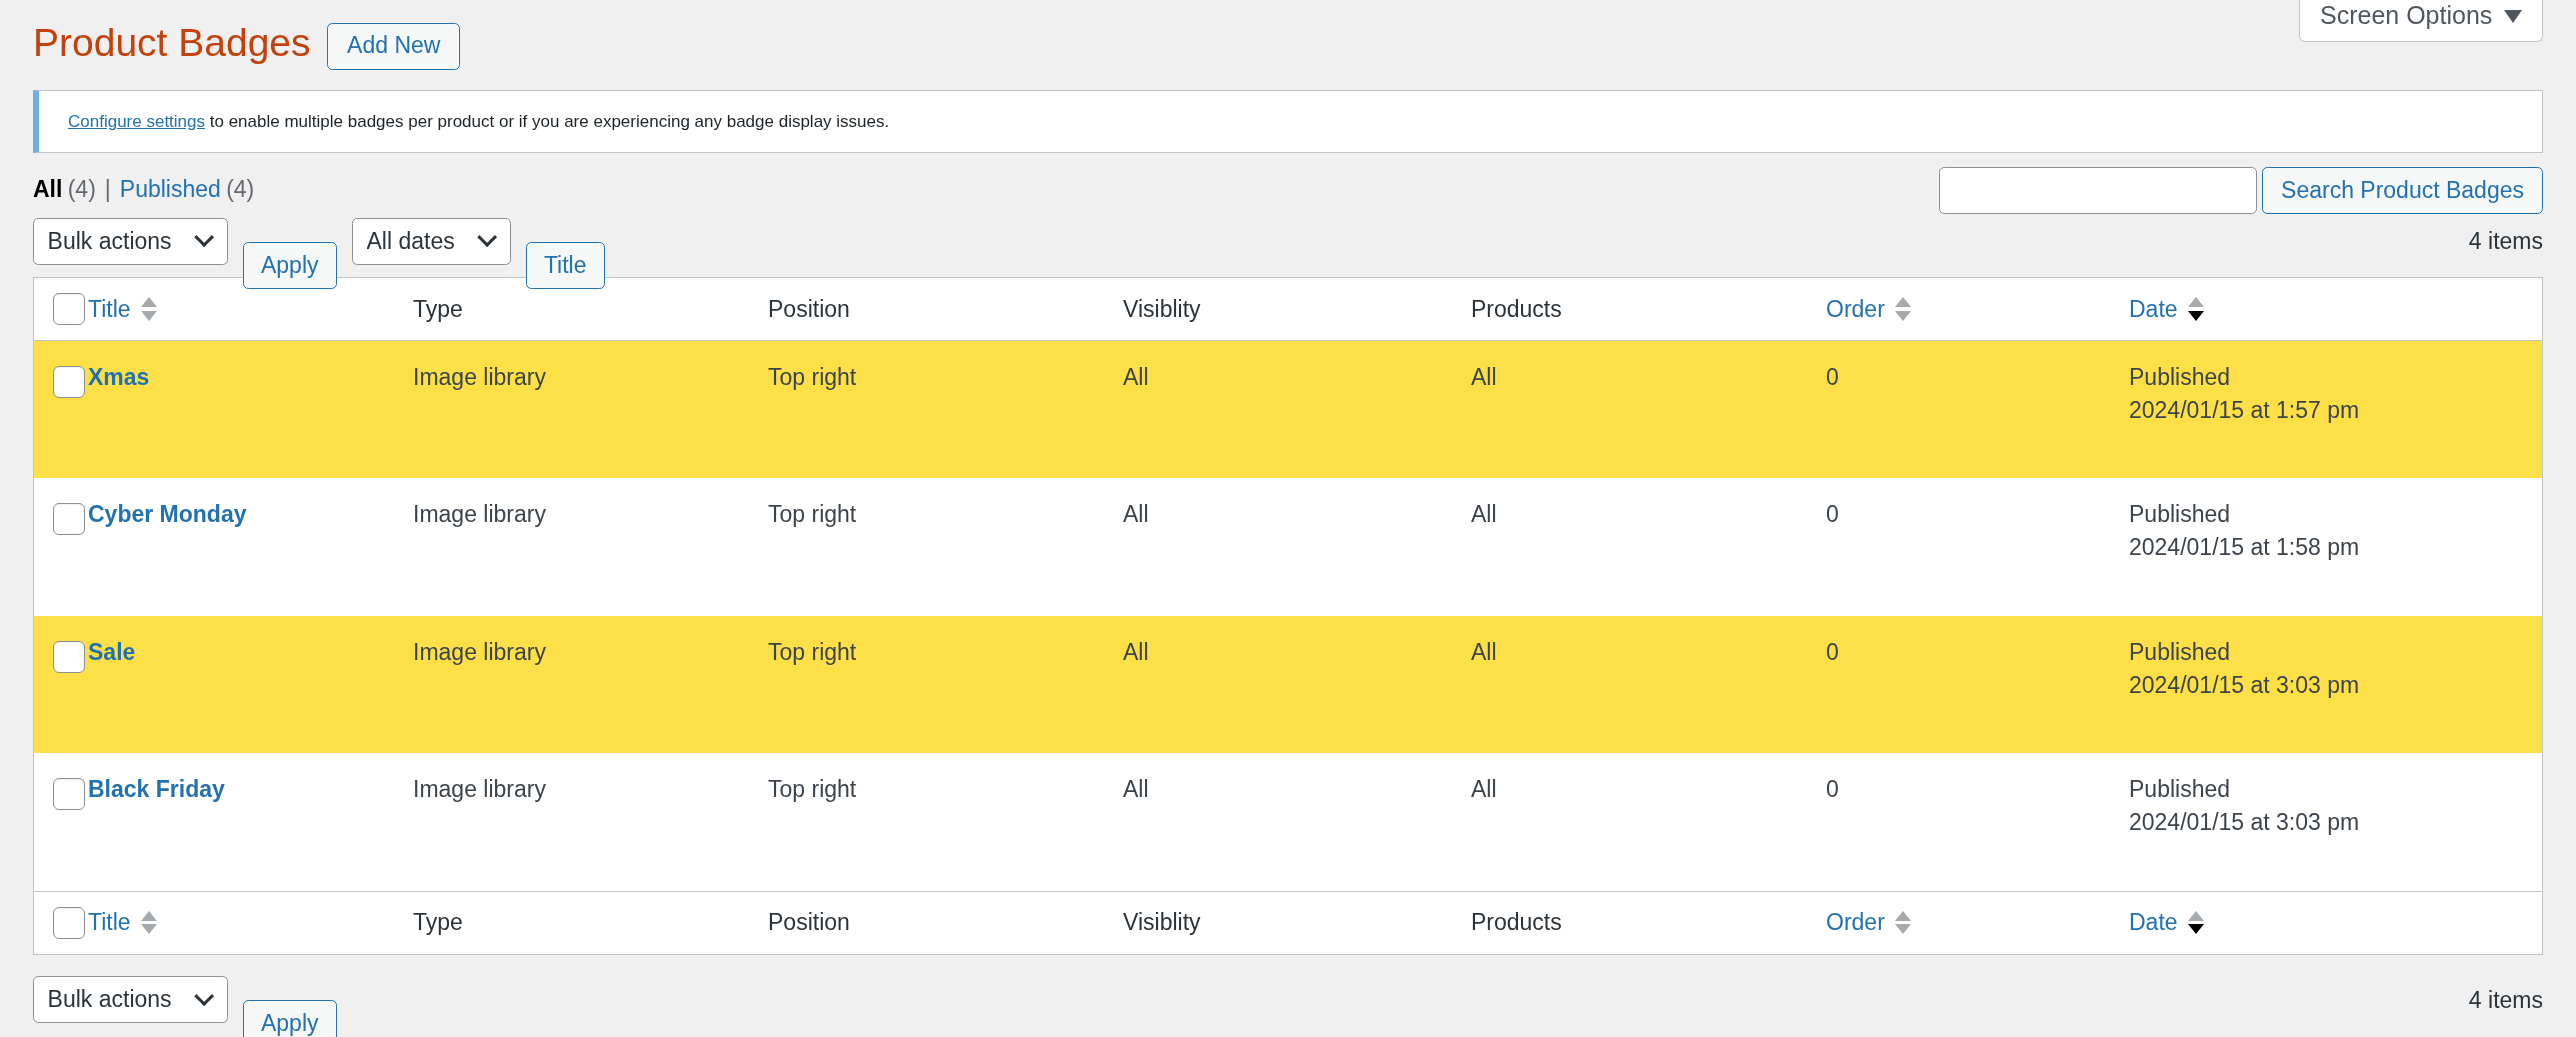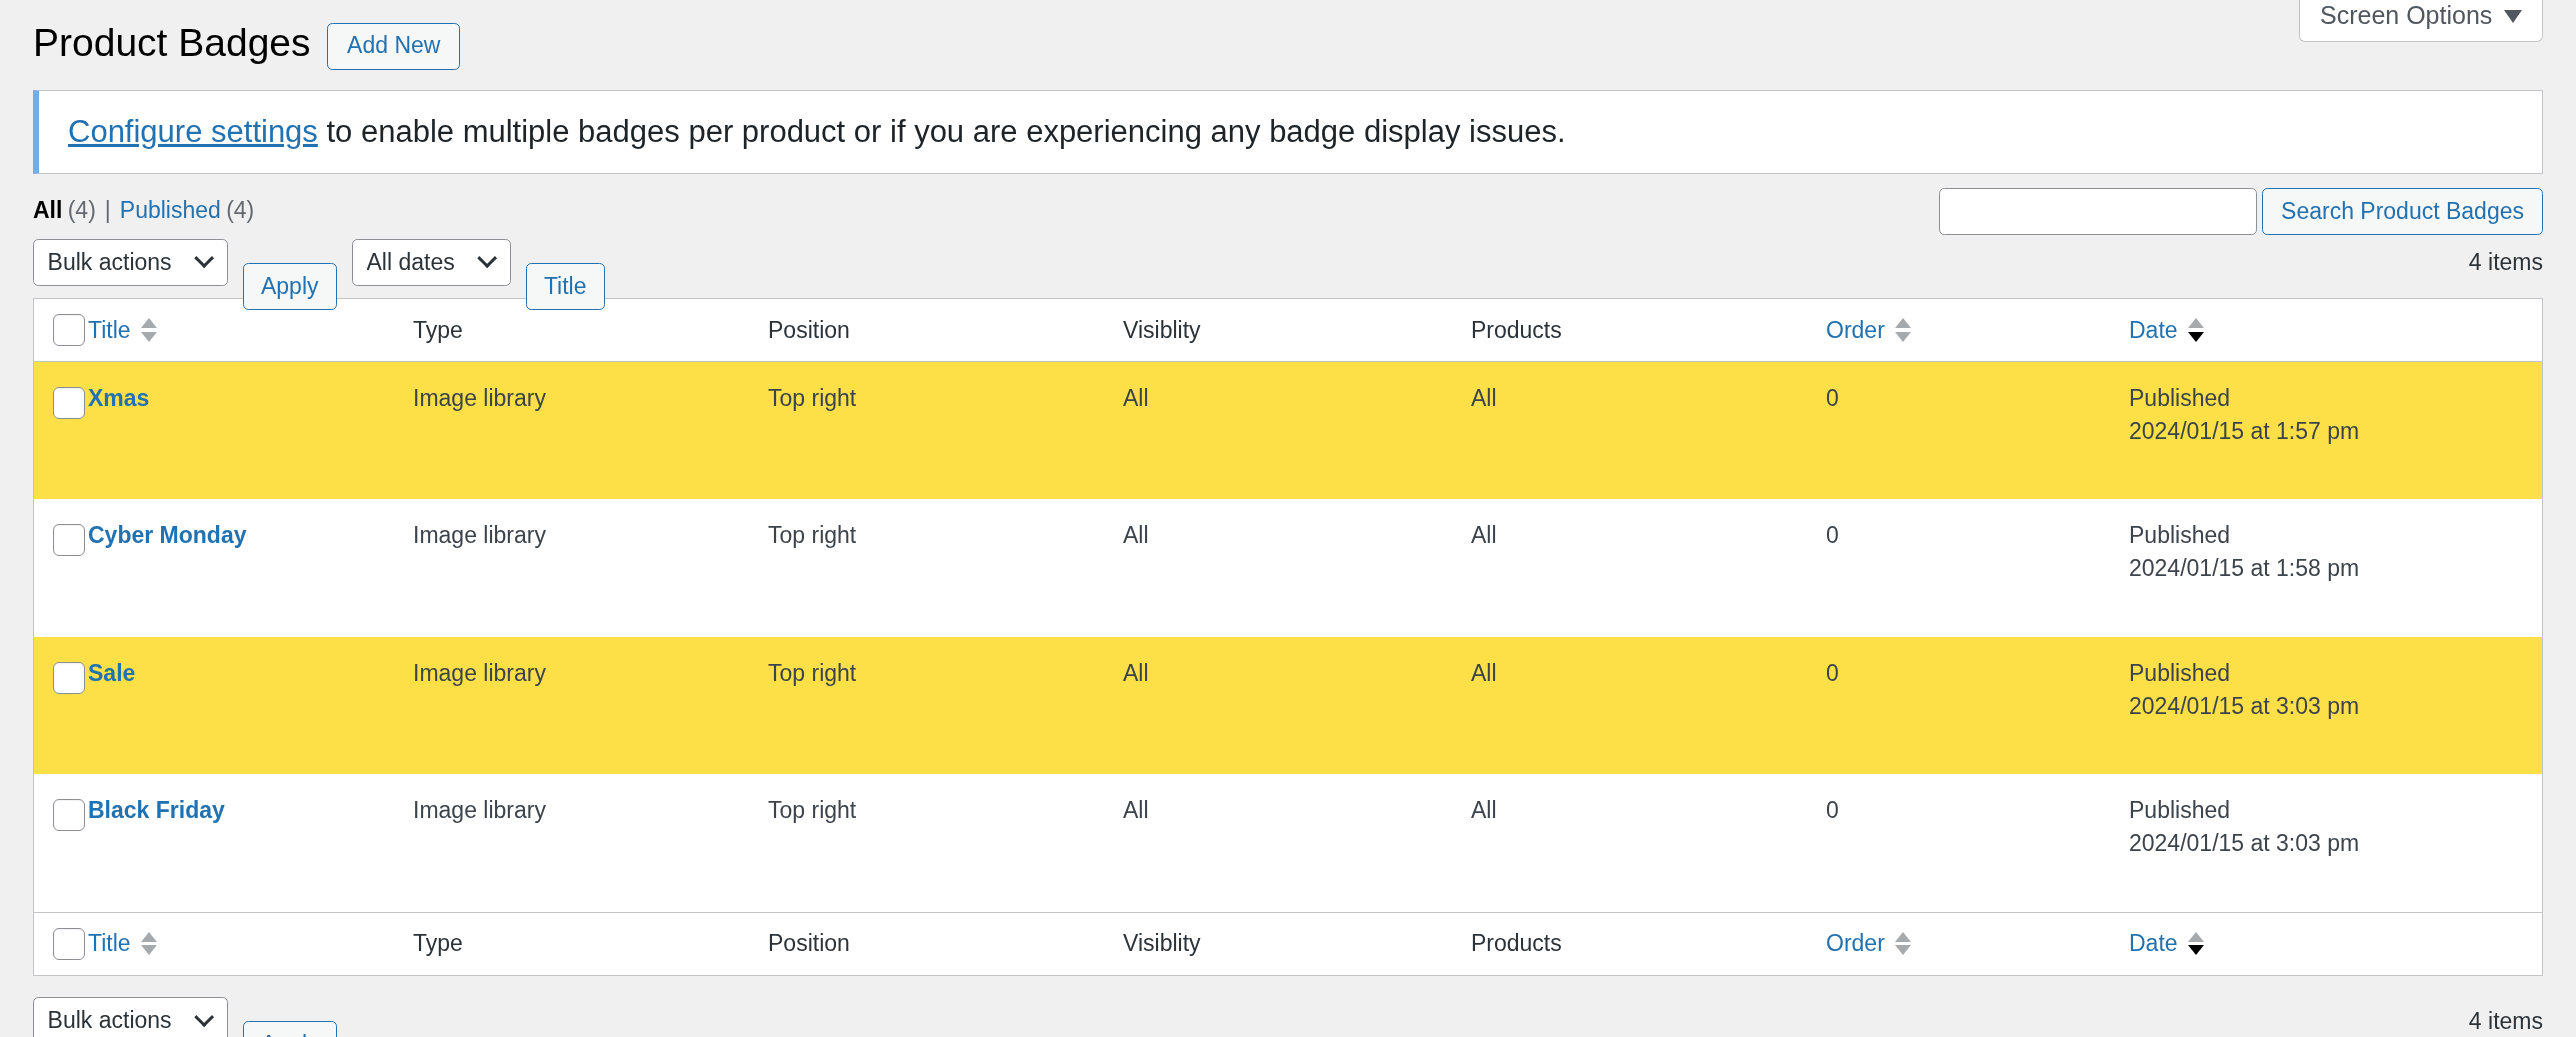"Product Badges" h1.page-title { color: #000000 -> #c2410c }
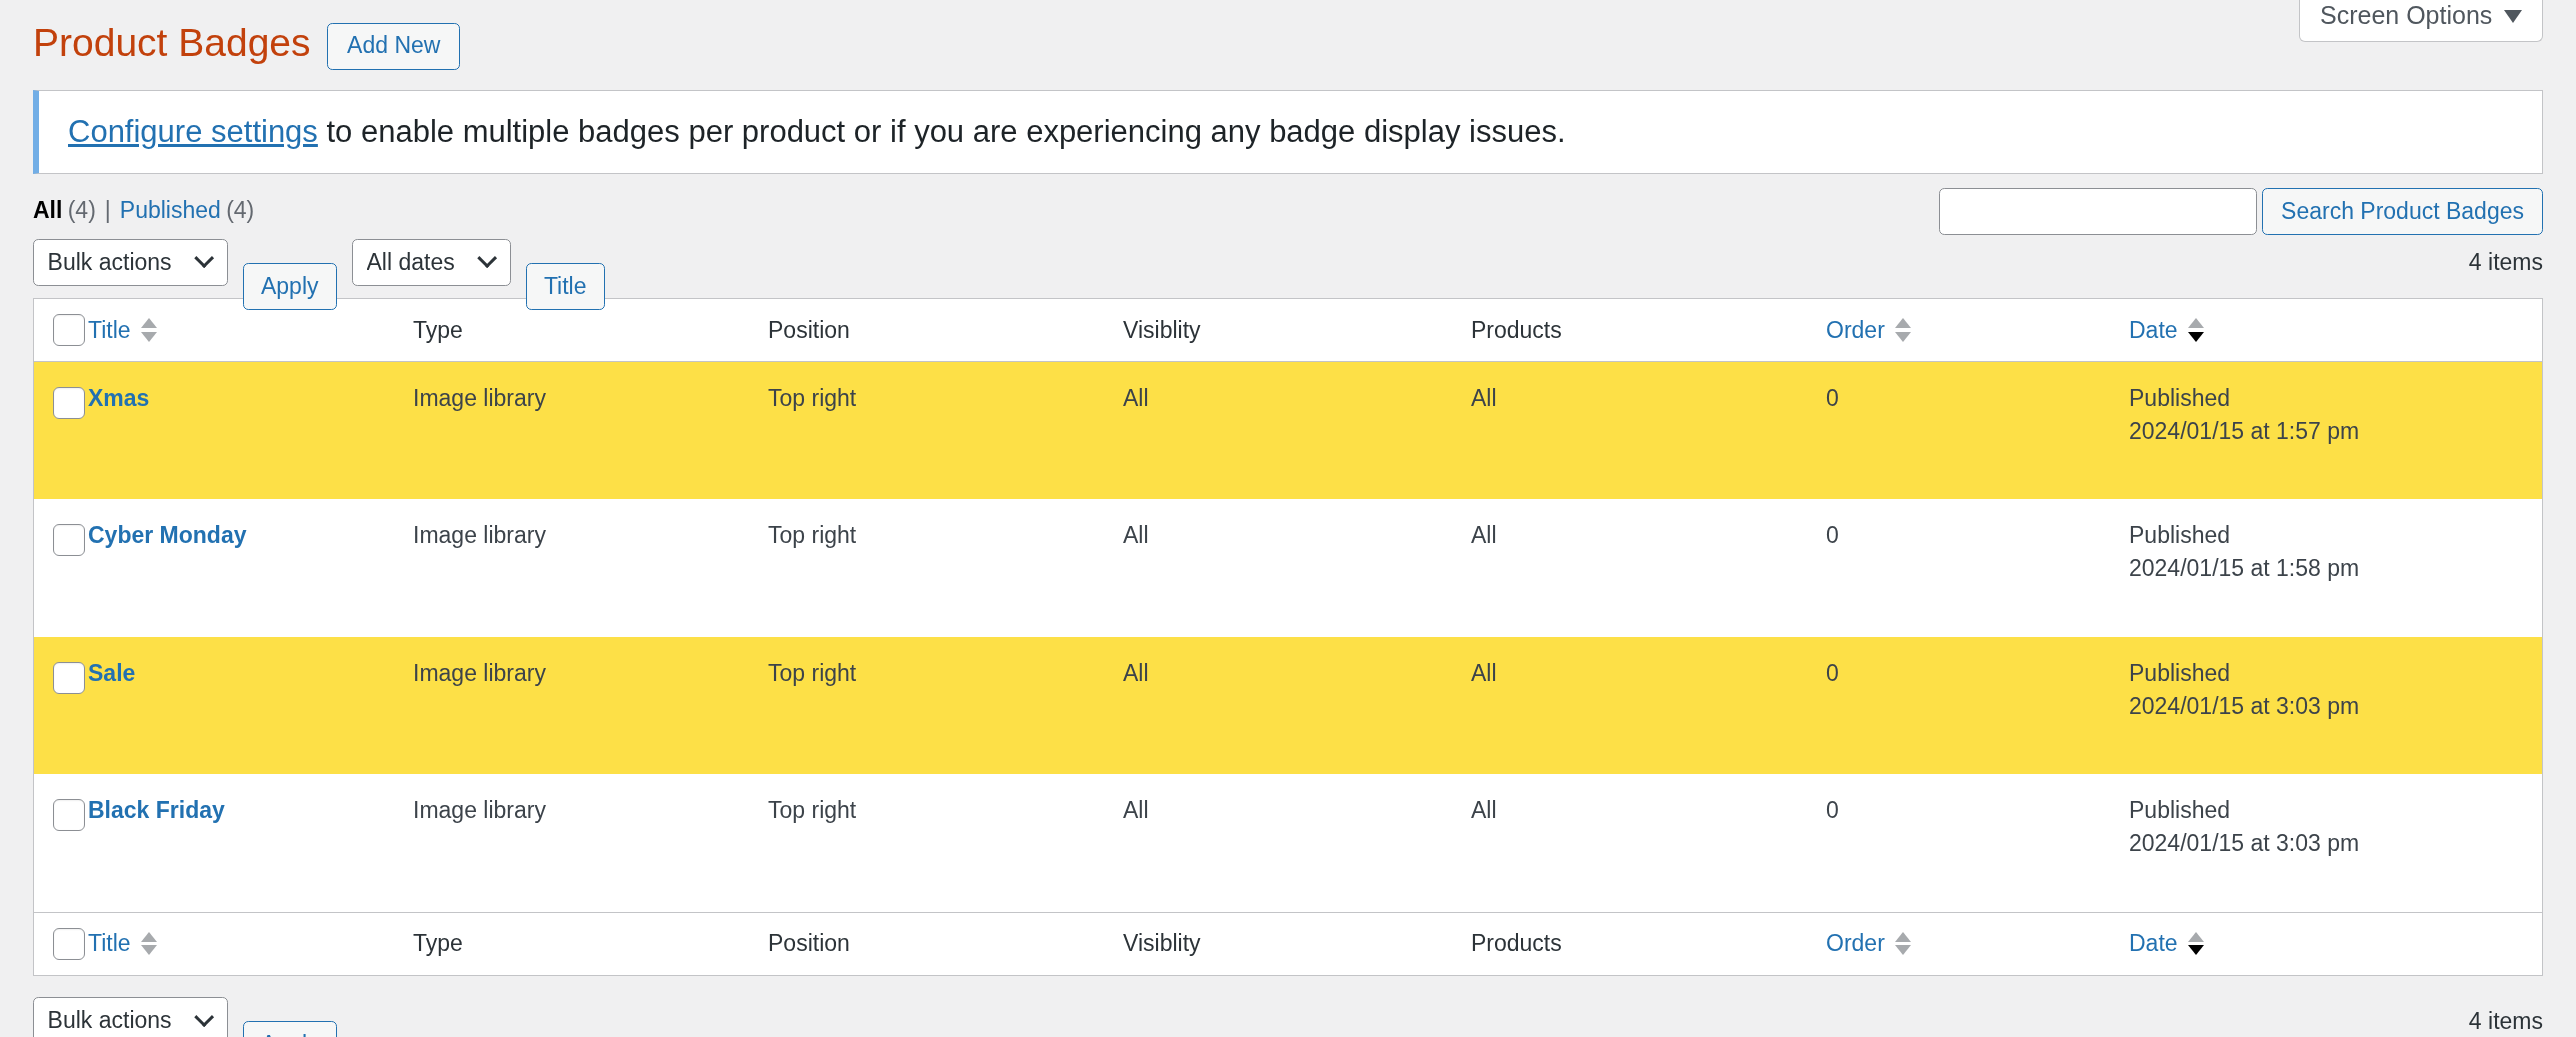"Configure settings to enable multiple" .notice { font-size: 31px -> 17px }
